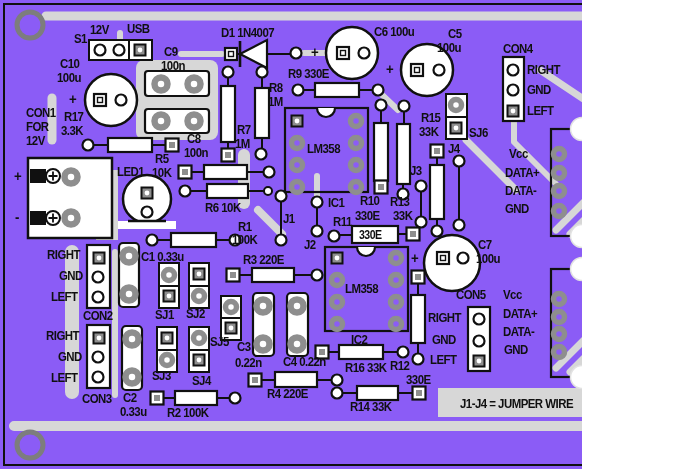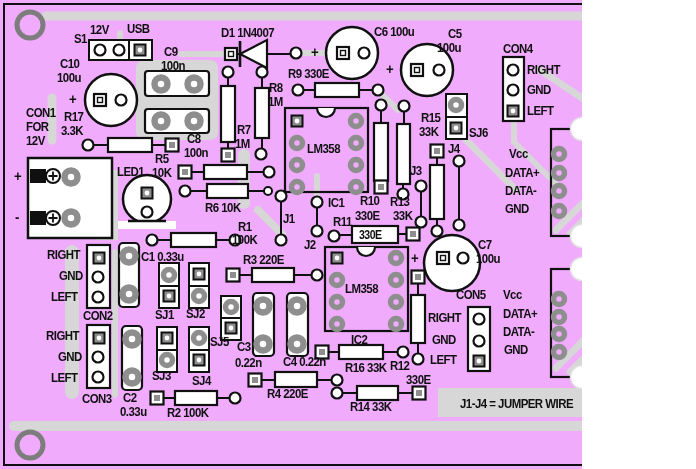"S1" .frame { background: #f0abfc -> #8b5cf6 }
